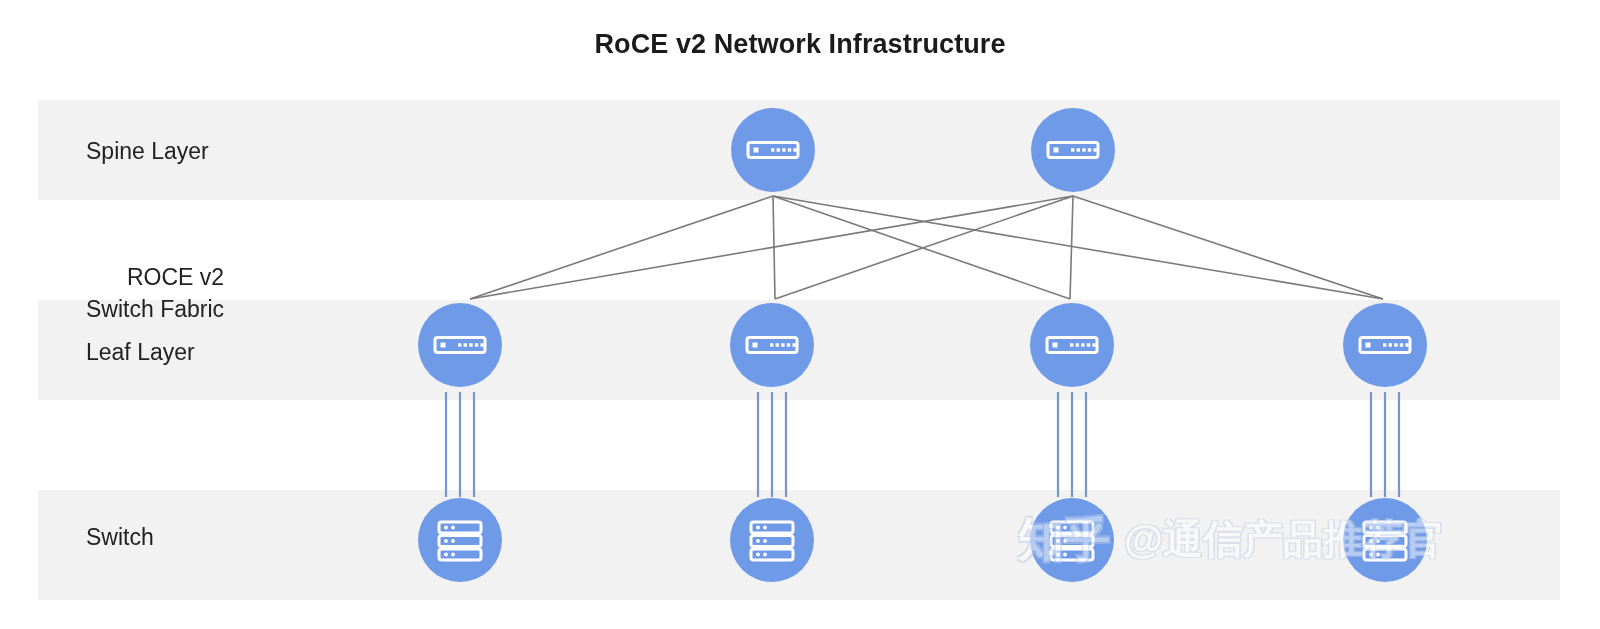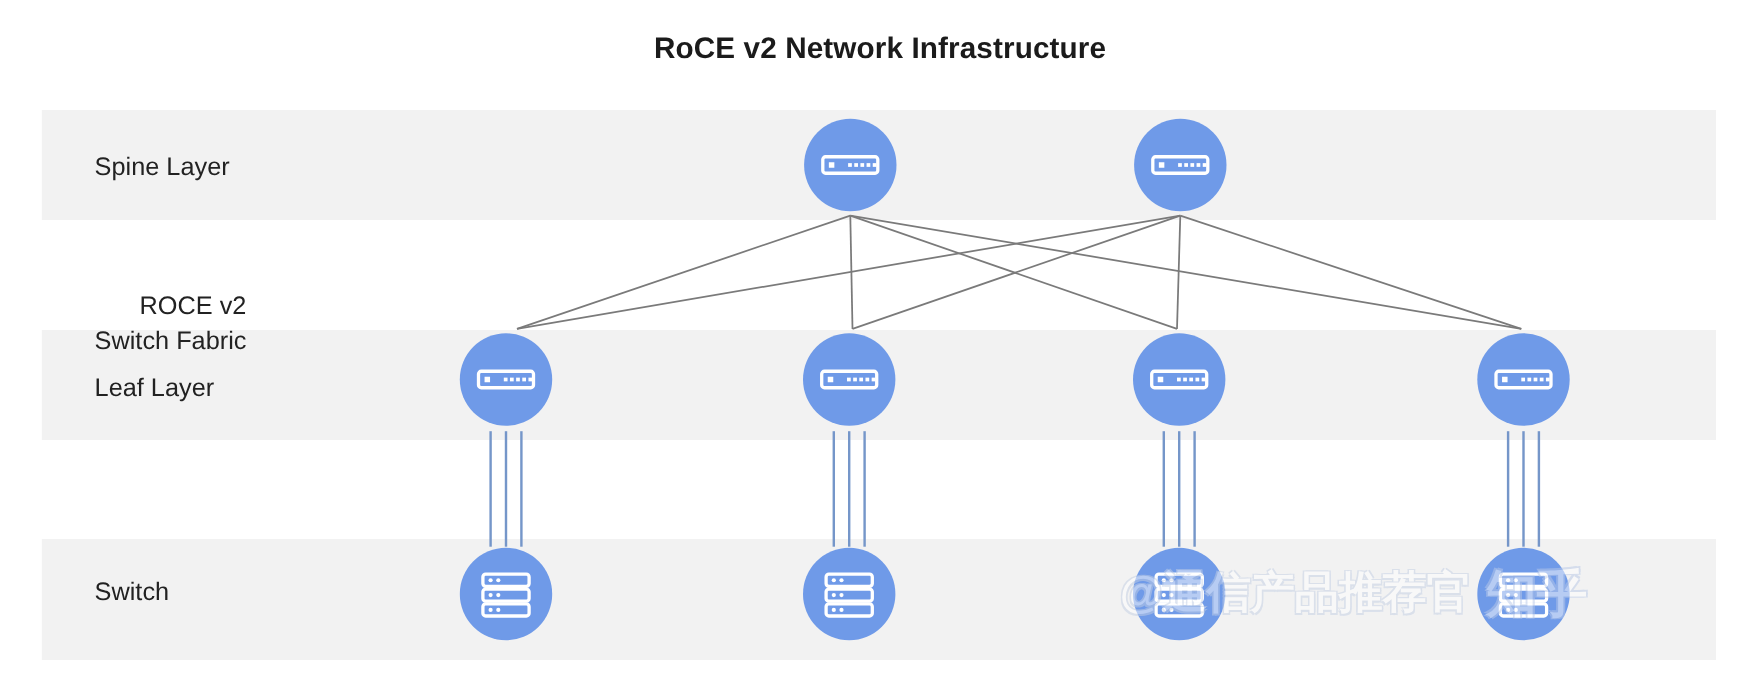"@通信产品推荐官" span { order: before "知乎" -> after "知乎" }
